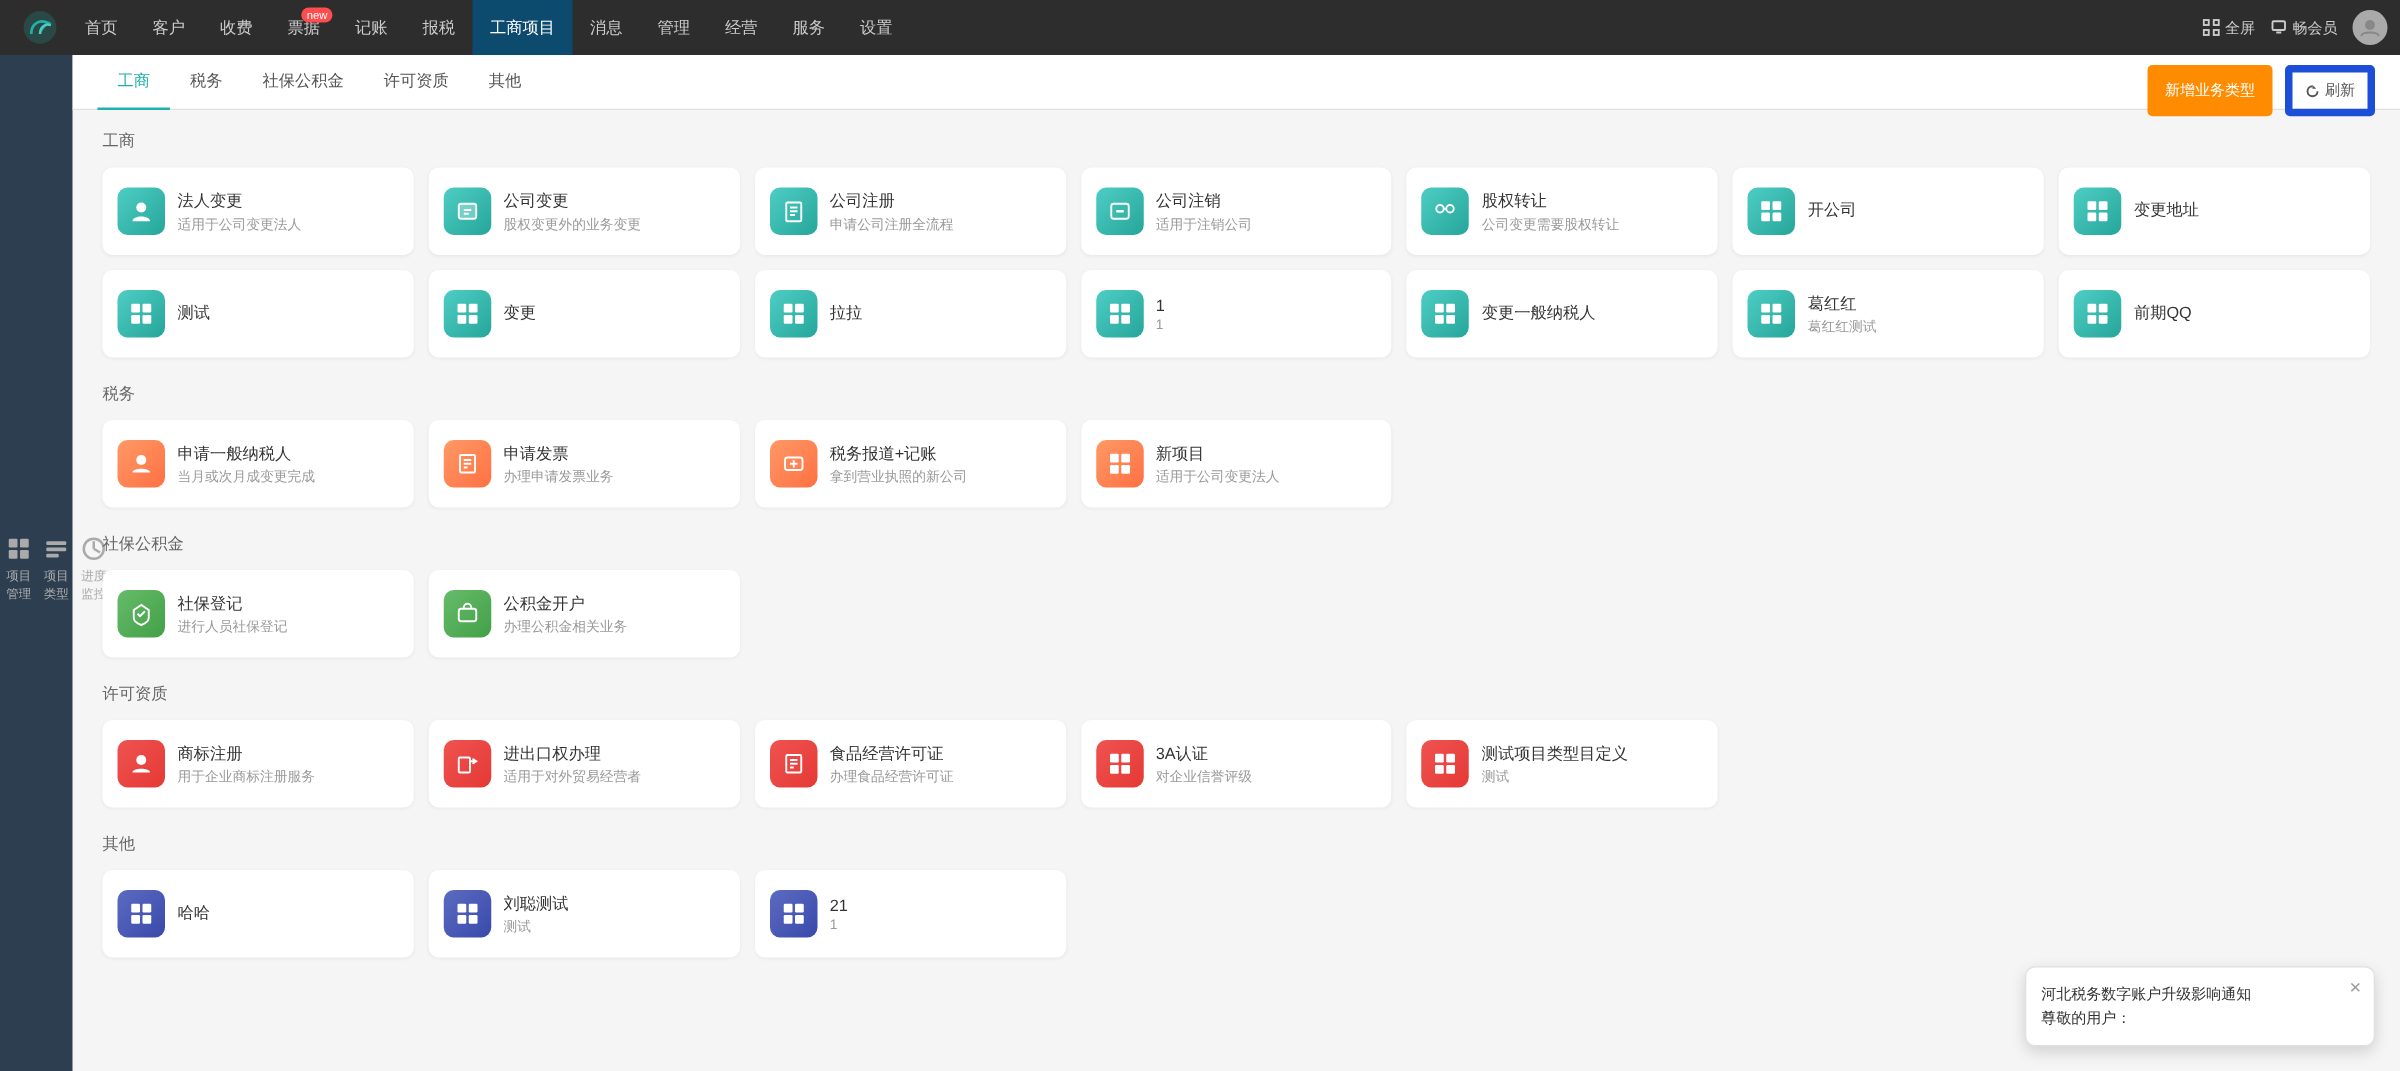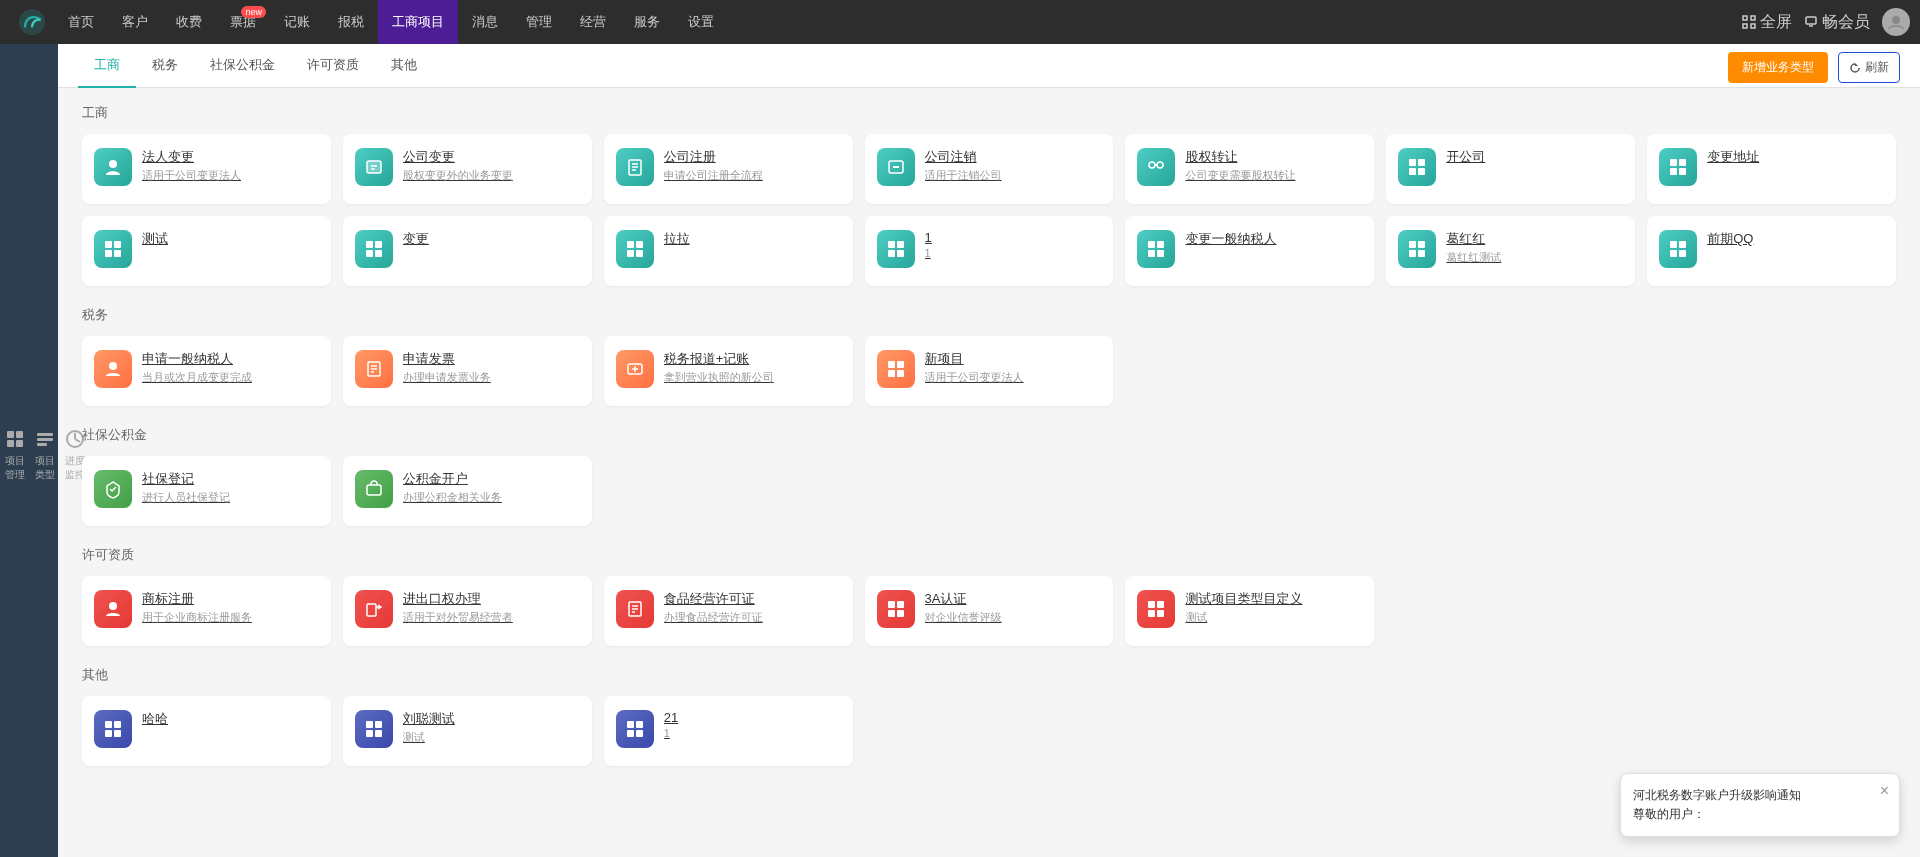"工商项目" .nav-item.active { background: #4c1d95 -> #0c4a6e }
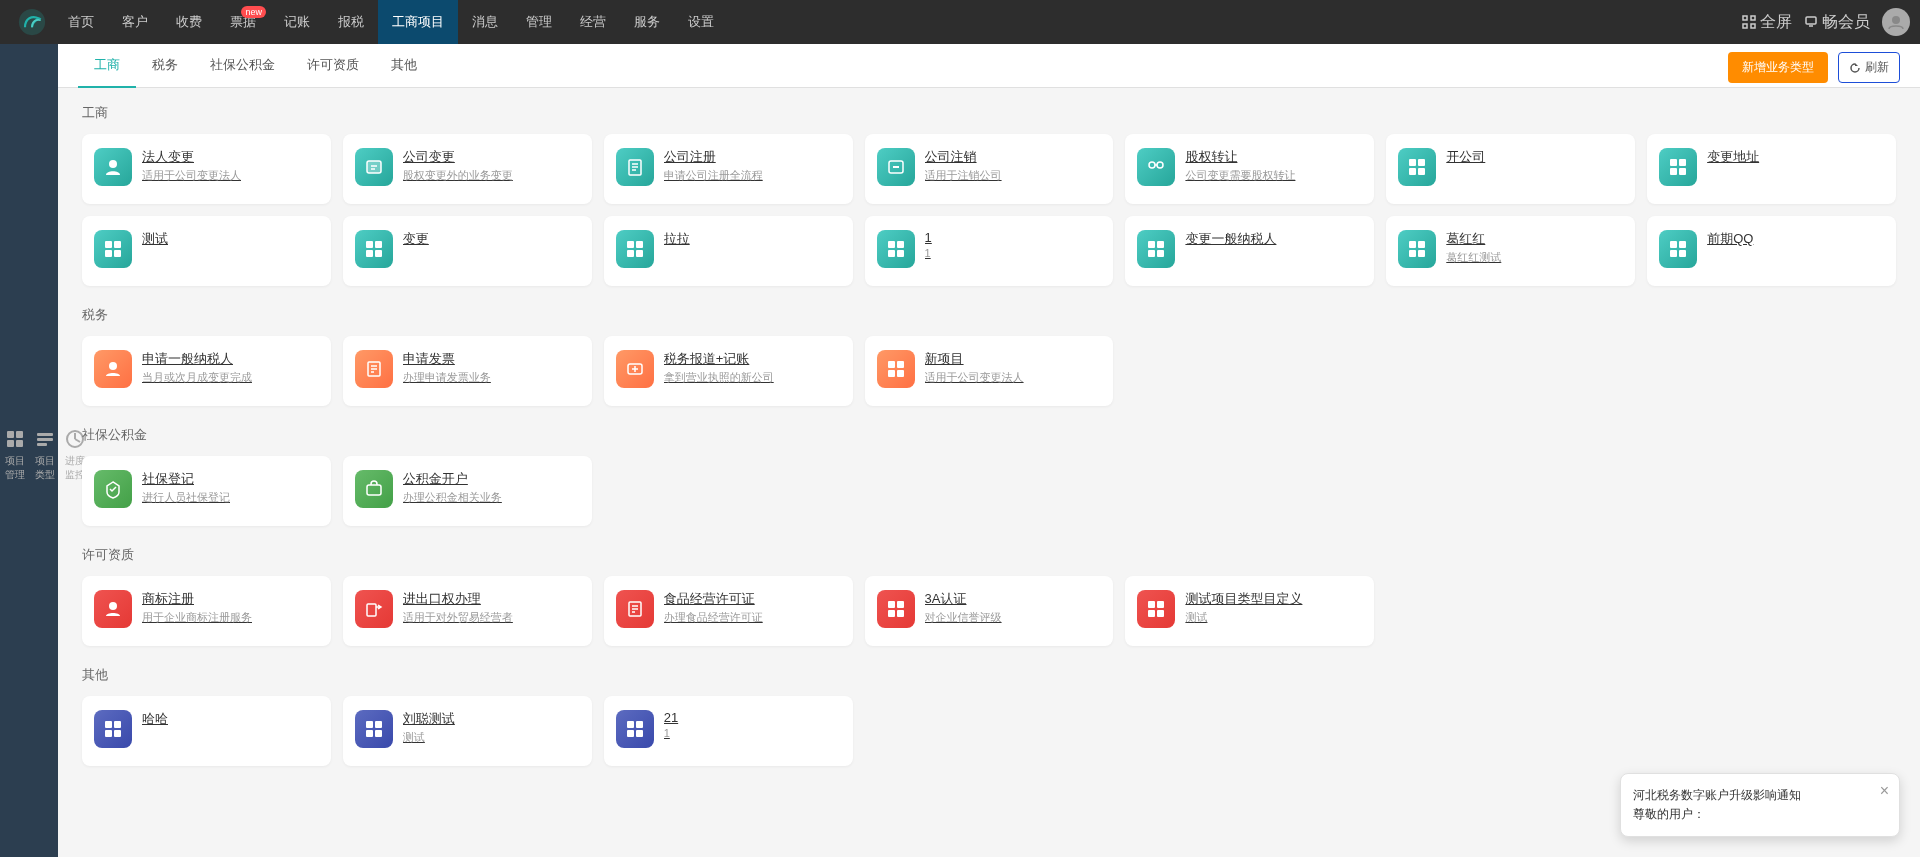"全屏" .nav-right .btn-fullscreen, .nav-right .btn-member { font-size: 16px -> 12px }
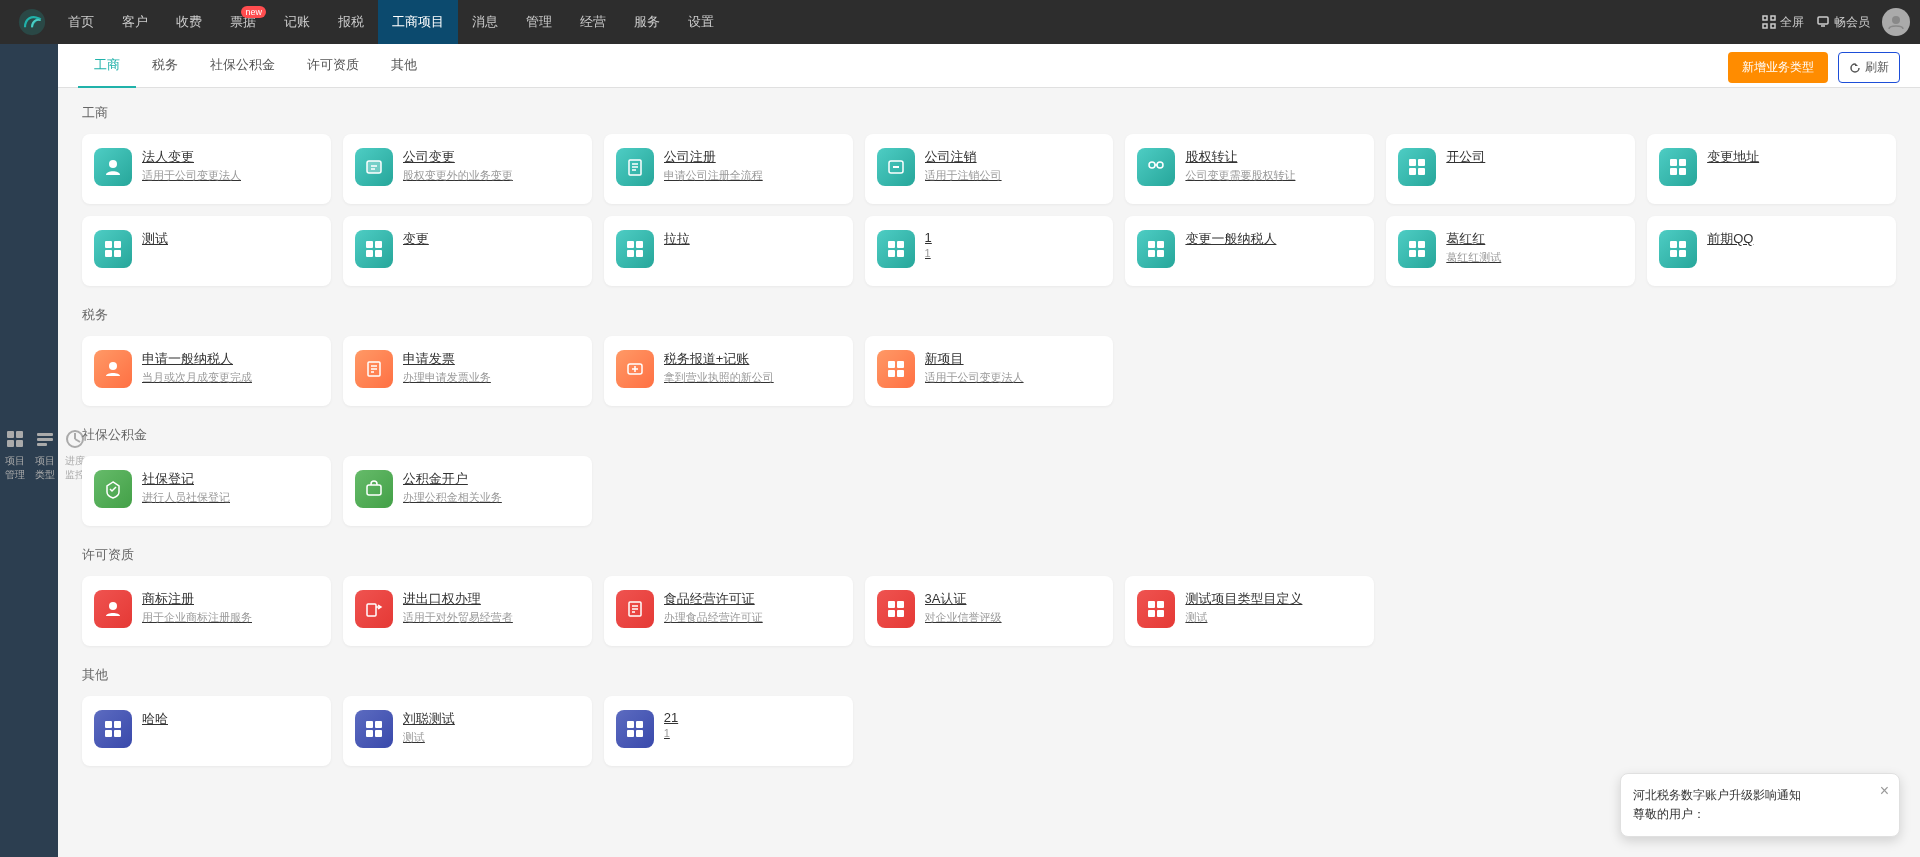"刷新" .btn-refresh { border: 1px solid #1d4ed8 -> 6px solid #1d4ed8 }
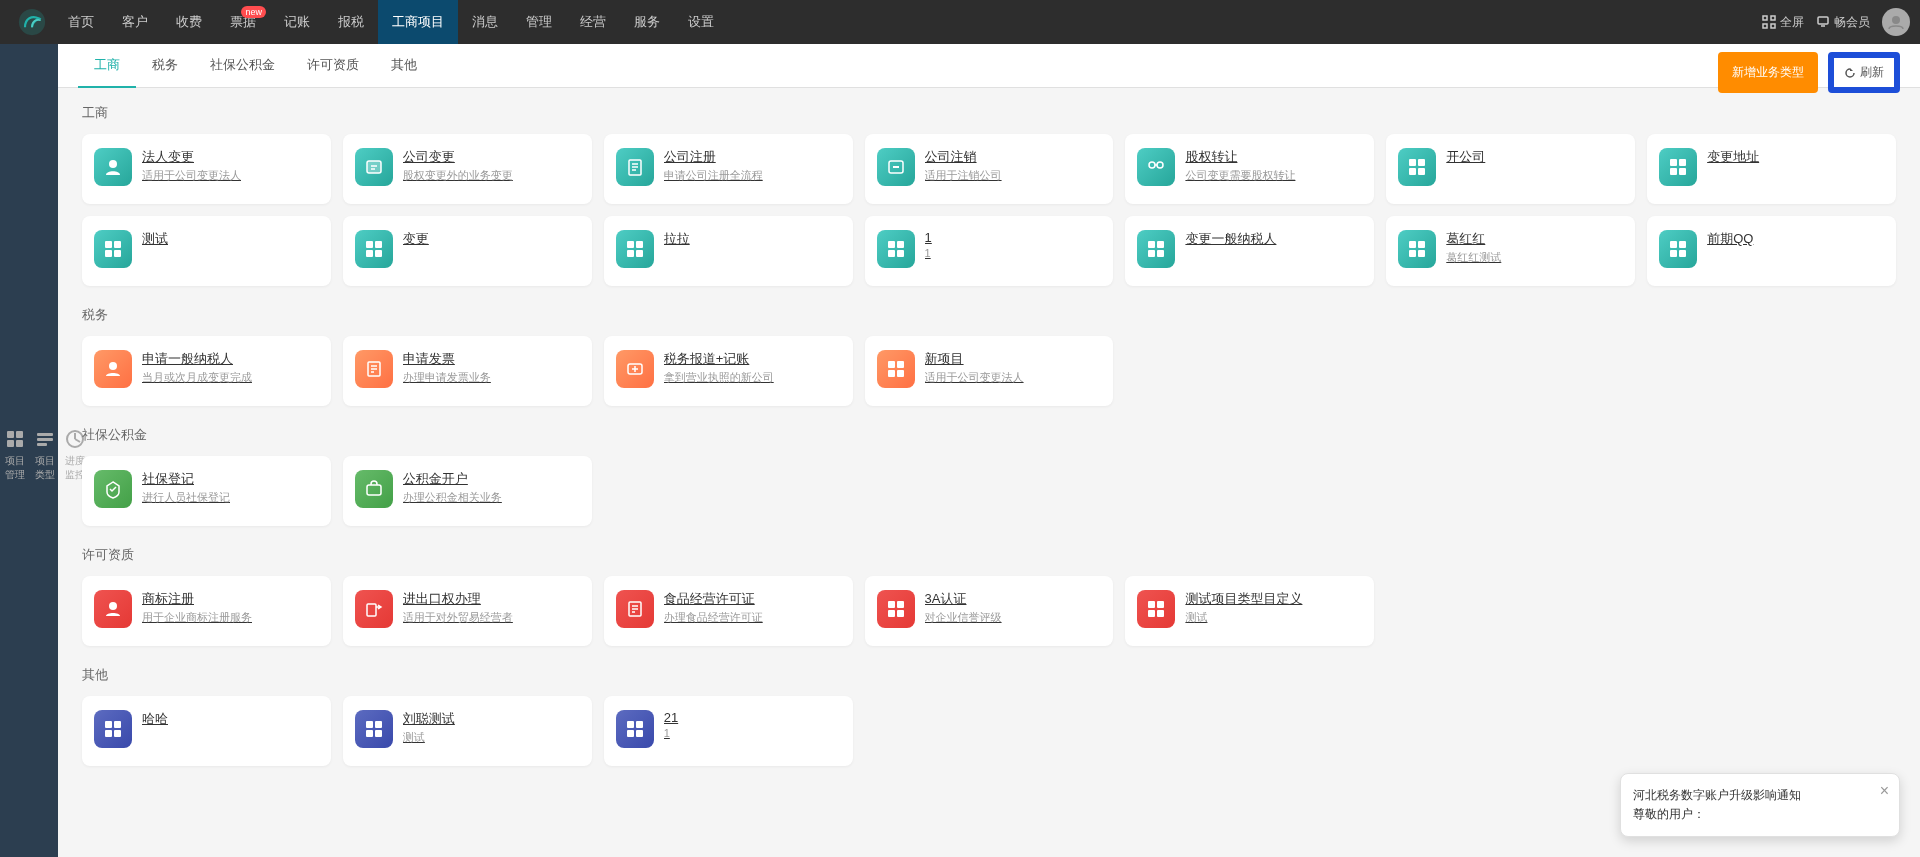"法人变更" .card { align-items: flex-start -> center; text-decoration: underline -> none }
